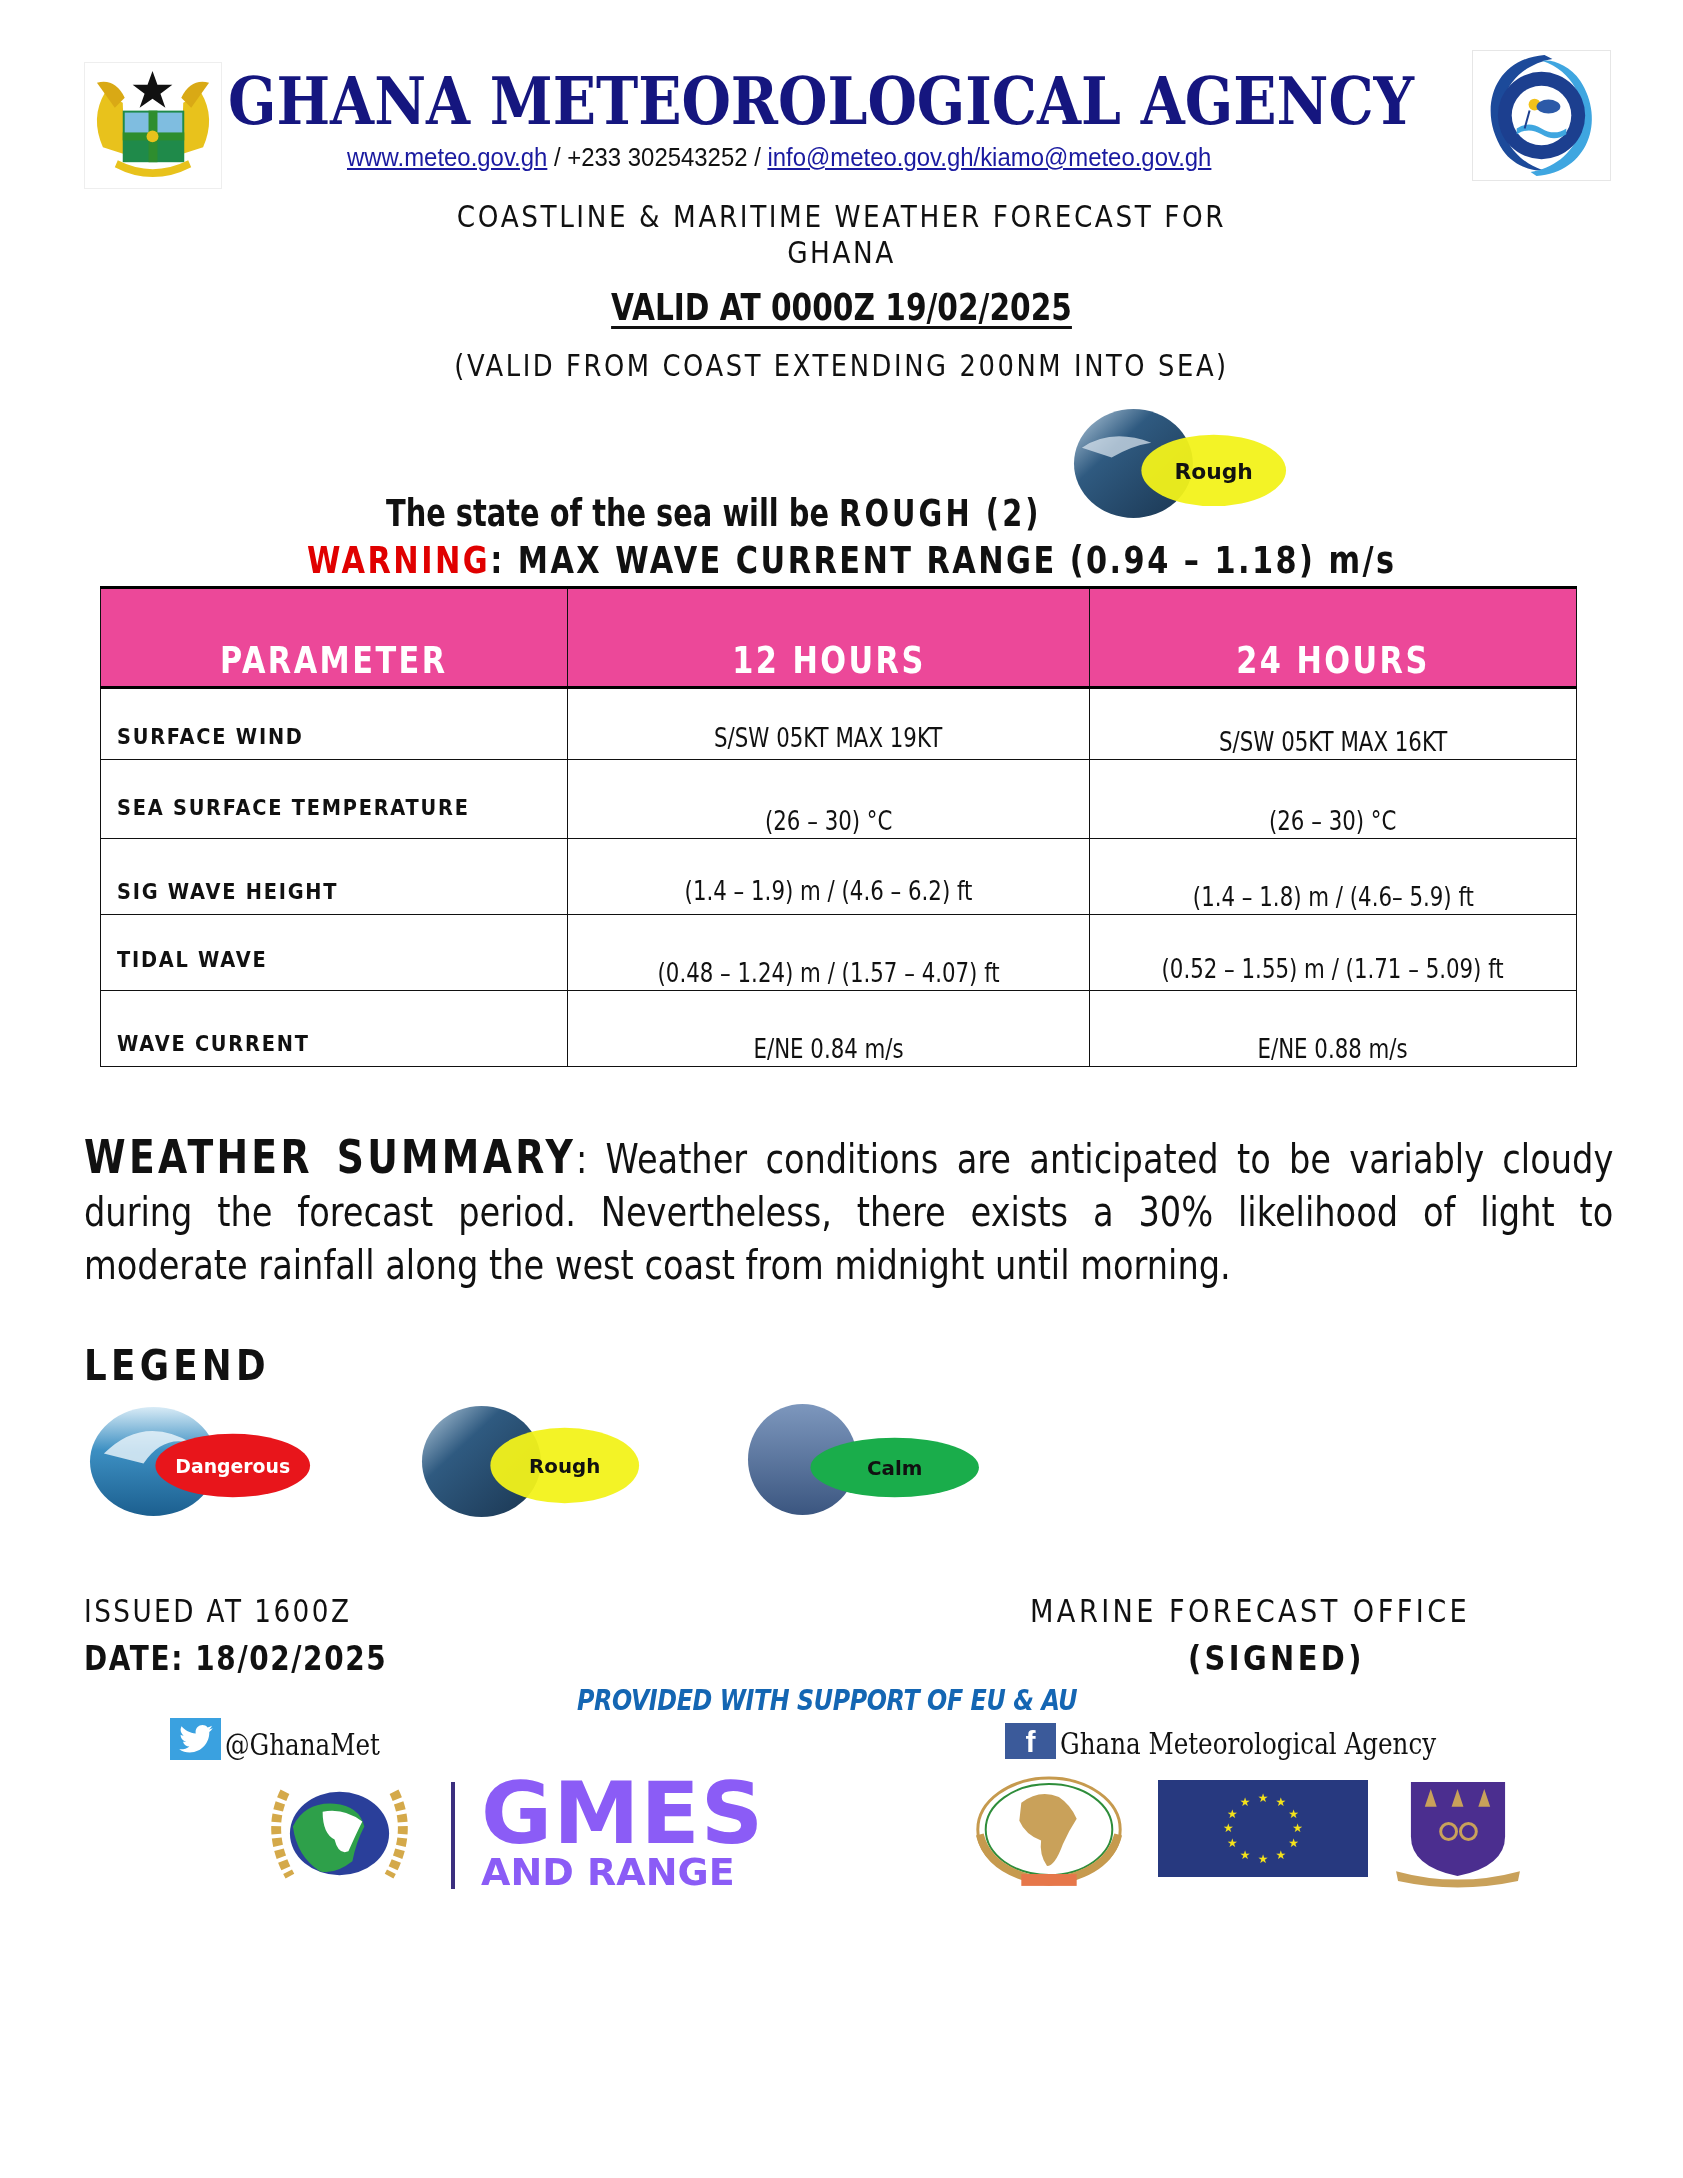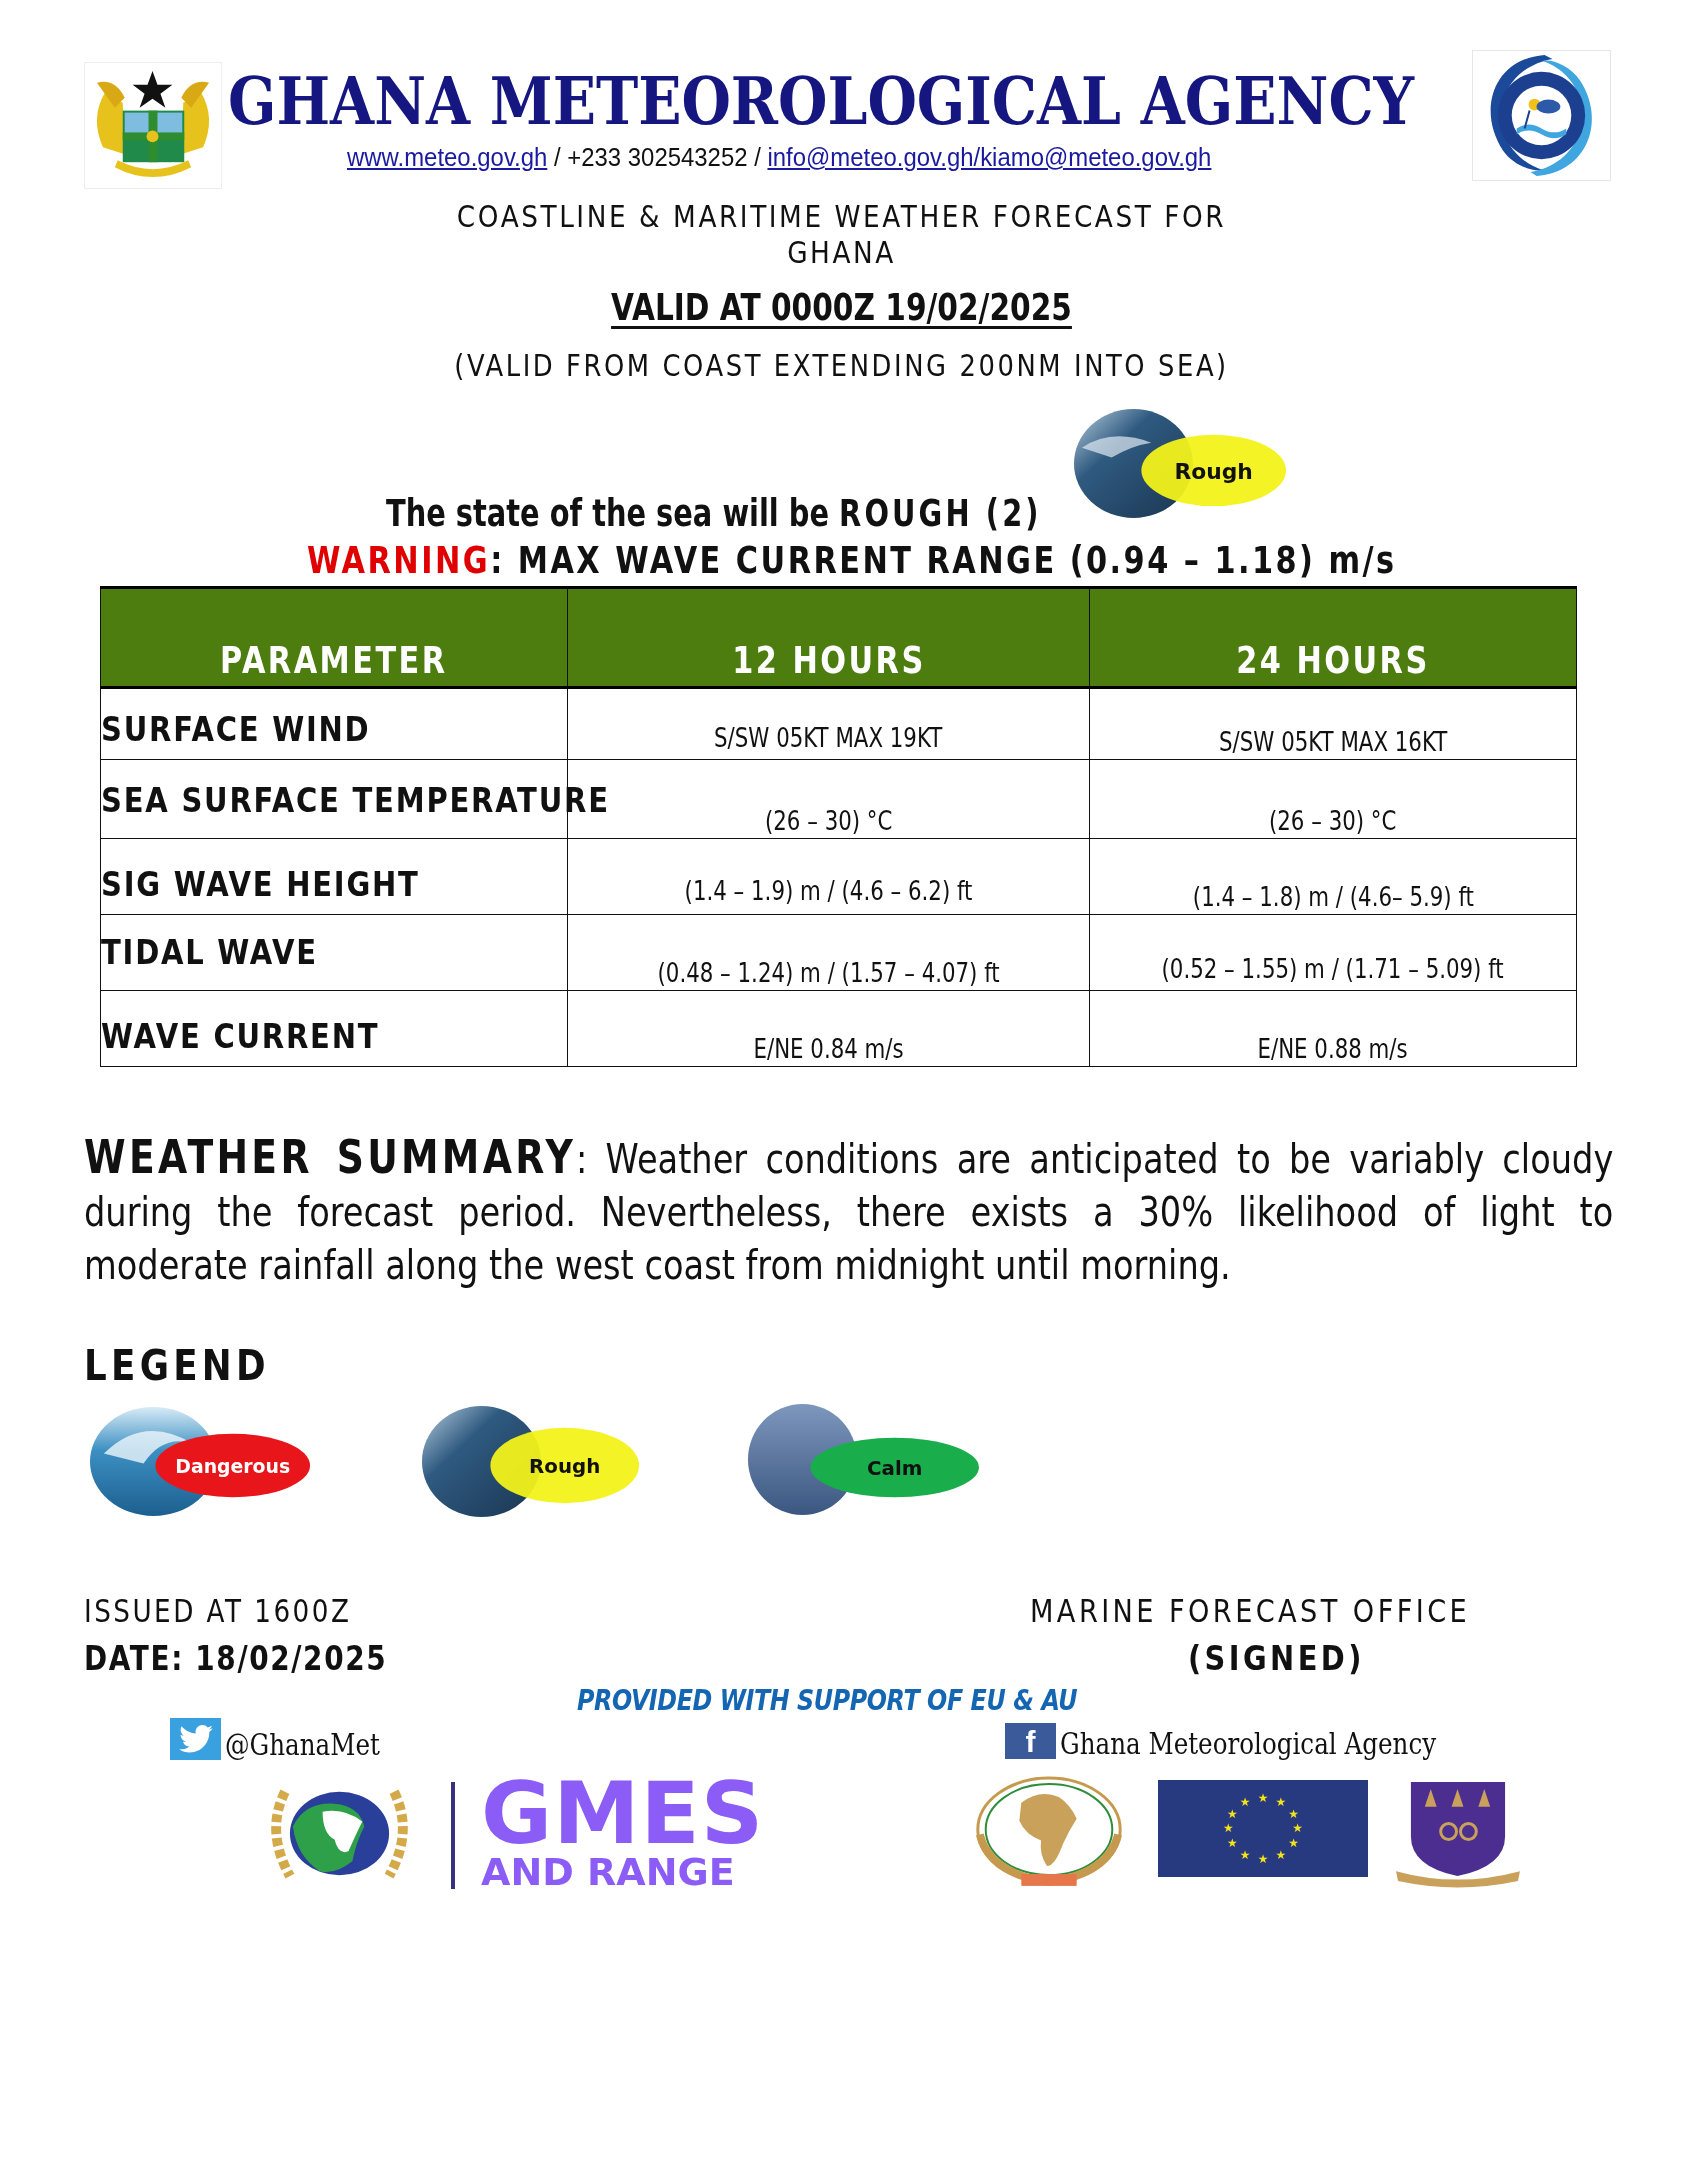"PARAMETER" #forecast-table thead th { background: #4d7c0f -> #ec4899 }
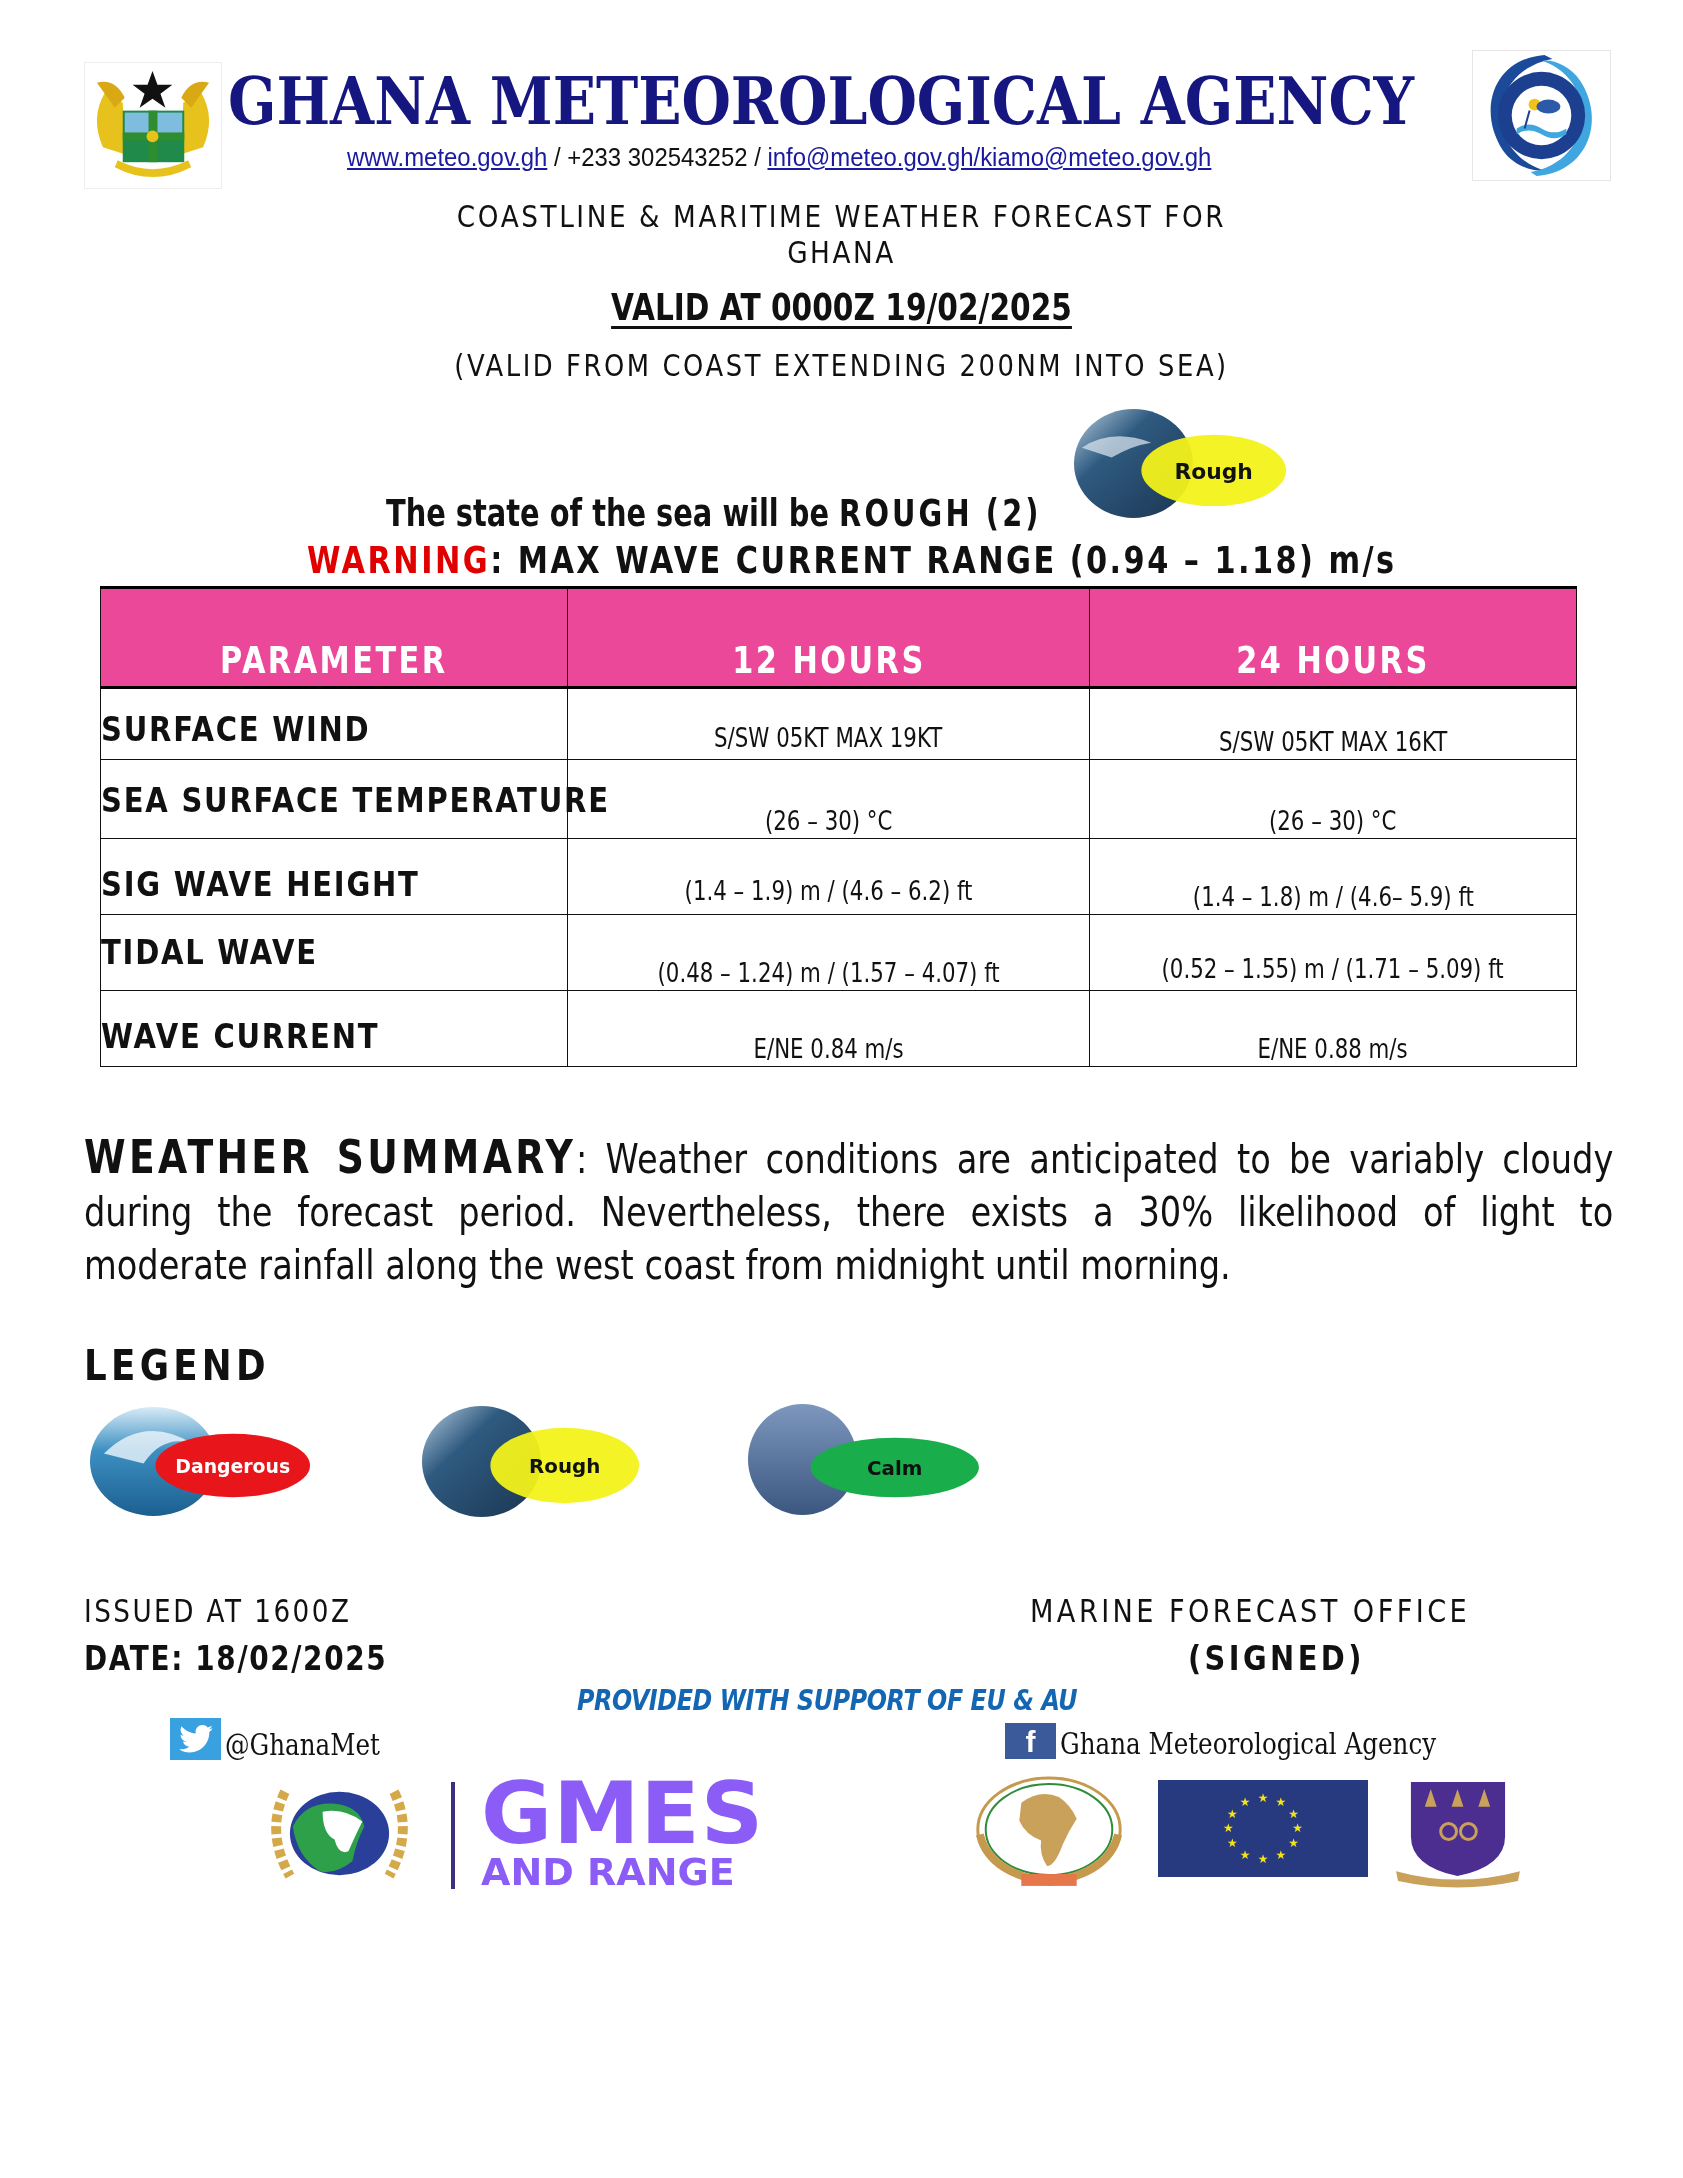"SURFACE WIND" #forecast-table td.param { font-size: 33px -> 22px; padding-left: none -> 16px }
